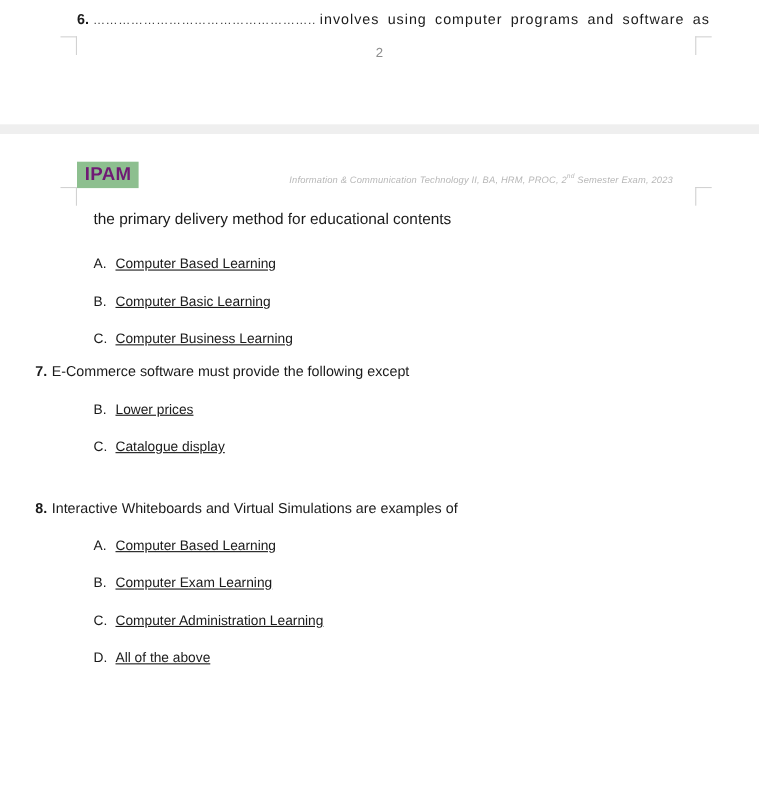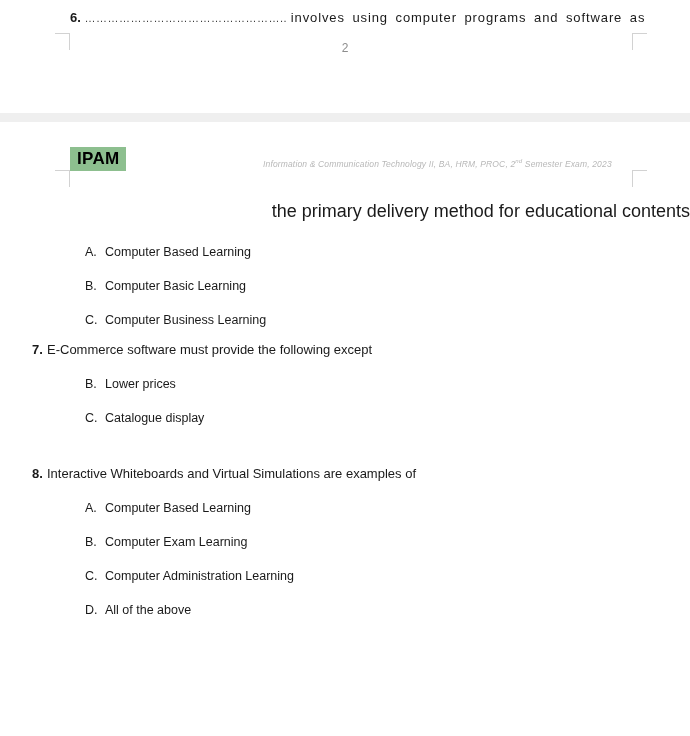"IPAM" .logo { color: #000000 -> #701a75 }
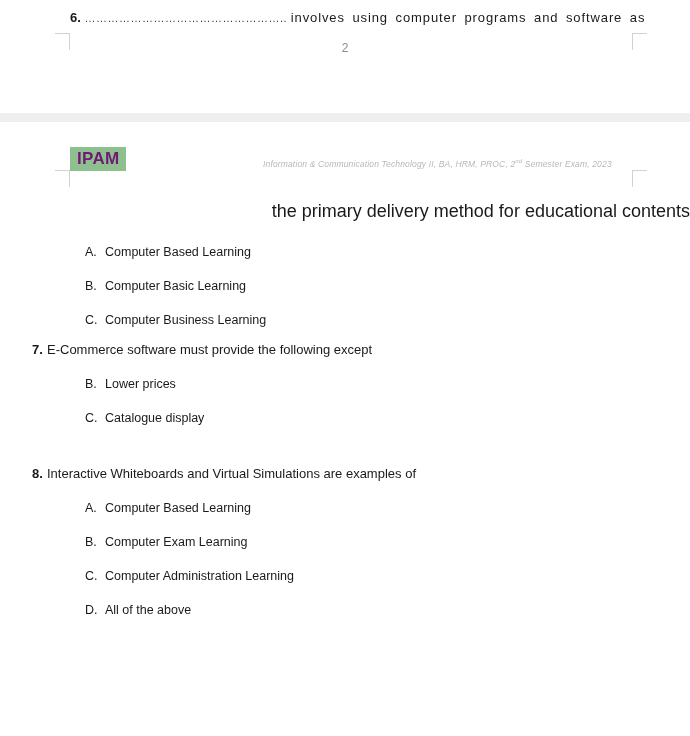"the primary delivery method for" .cont-line { font-size: 18px -> 14px; margin: 16px 0 0 85px -> 4px 0 0 85px; text-align: right -> none }
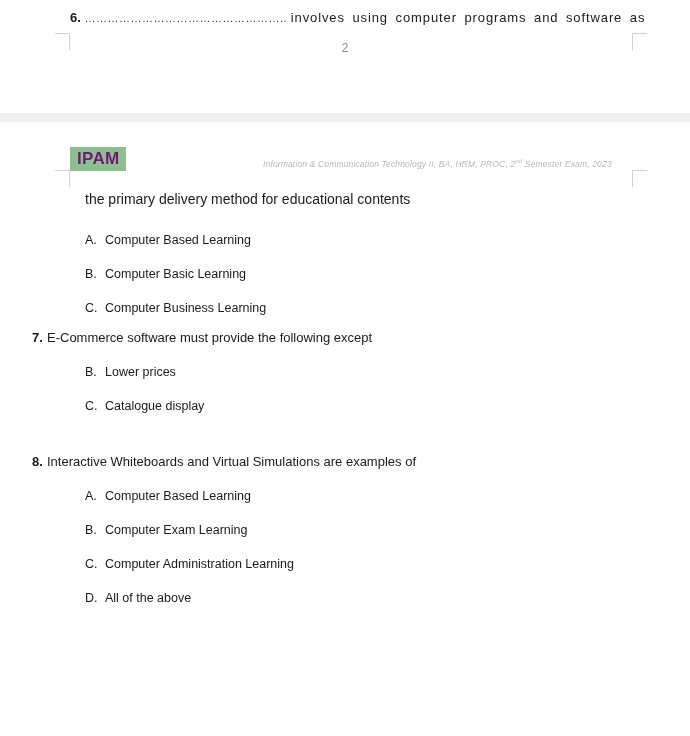"A. Computer Based Learning" .option { text-decoration: none -> underline }
